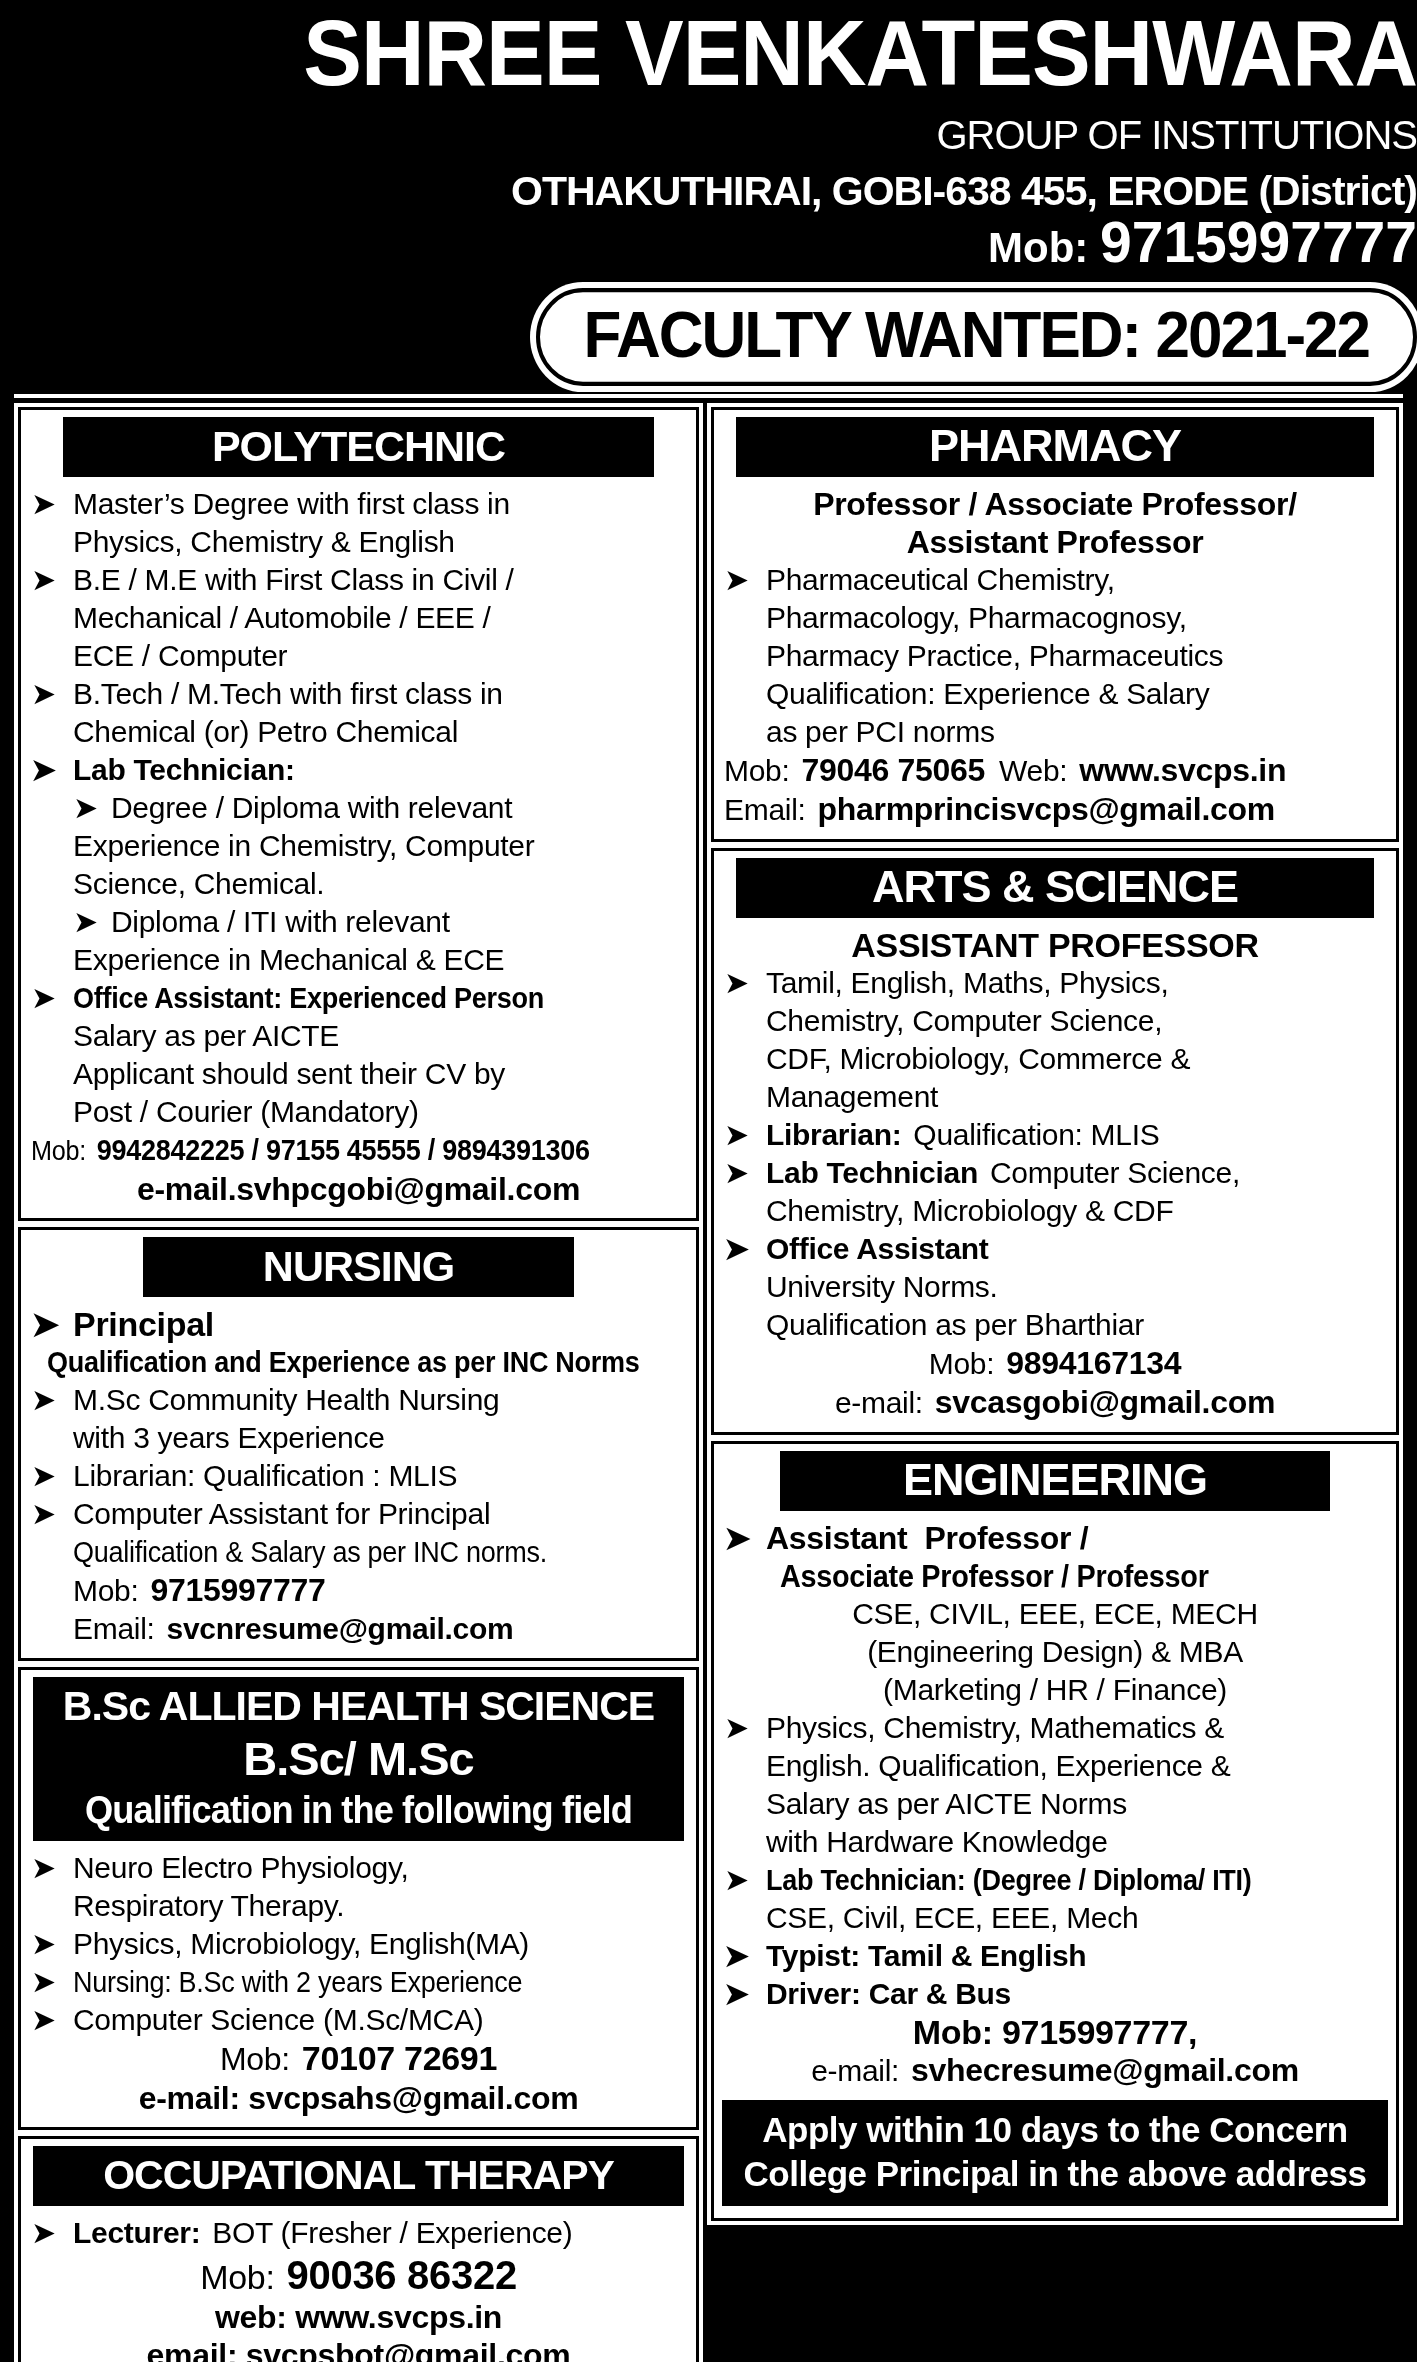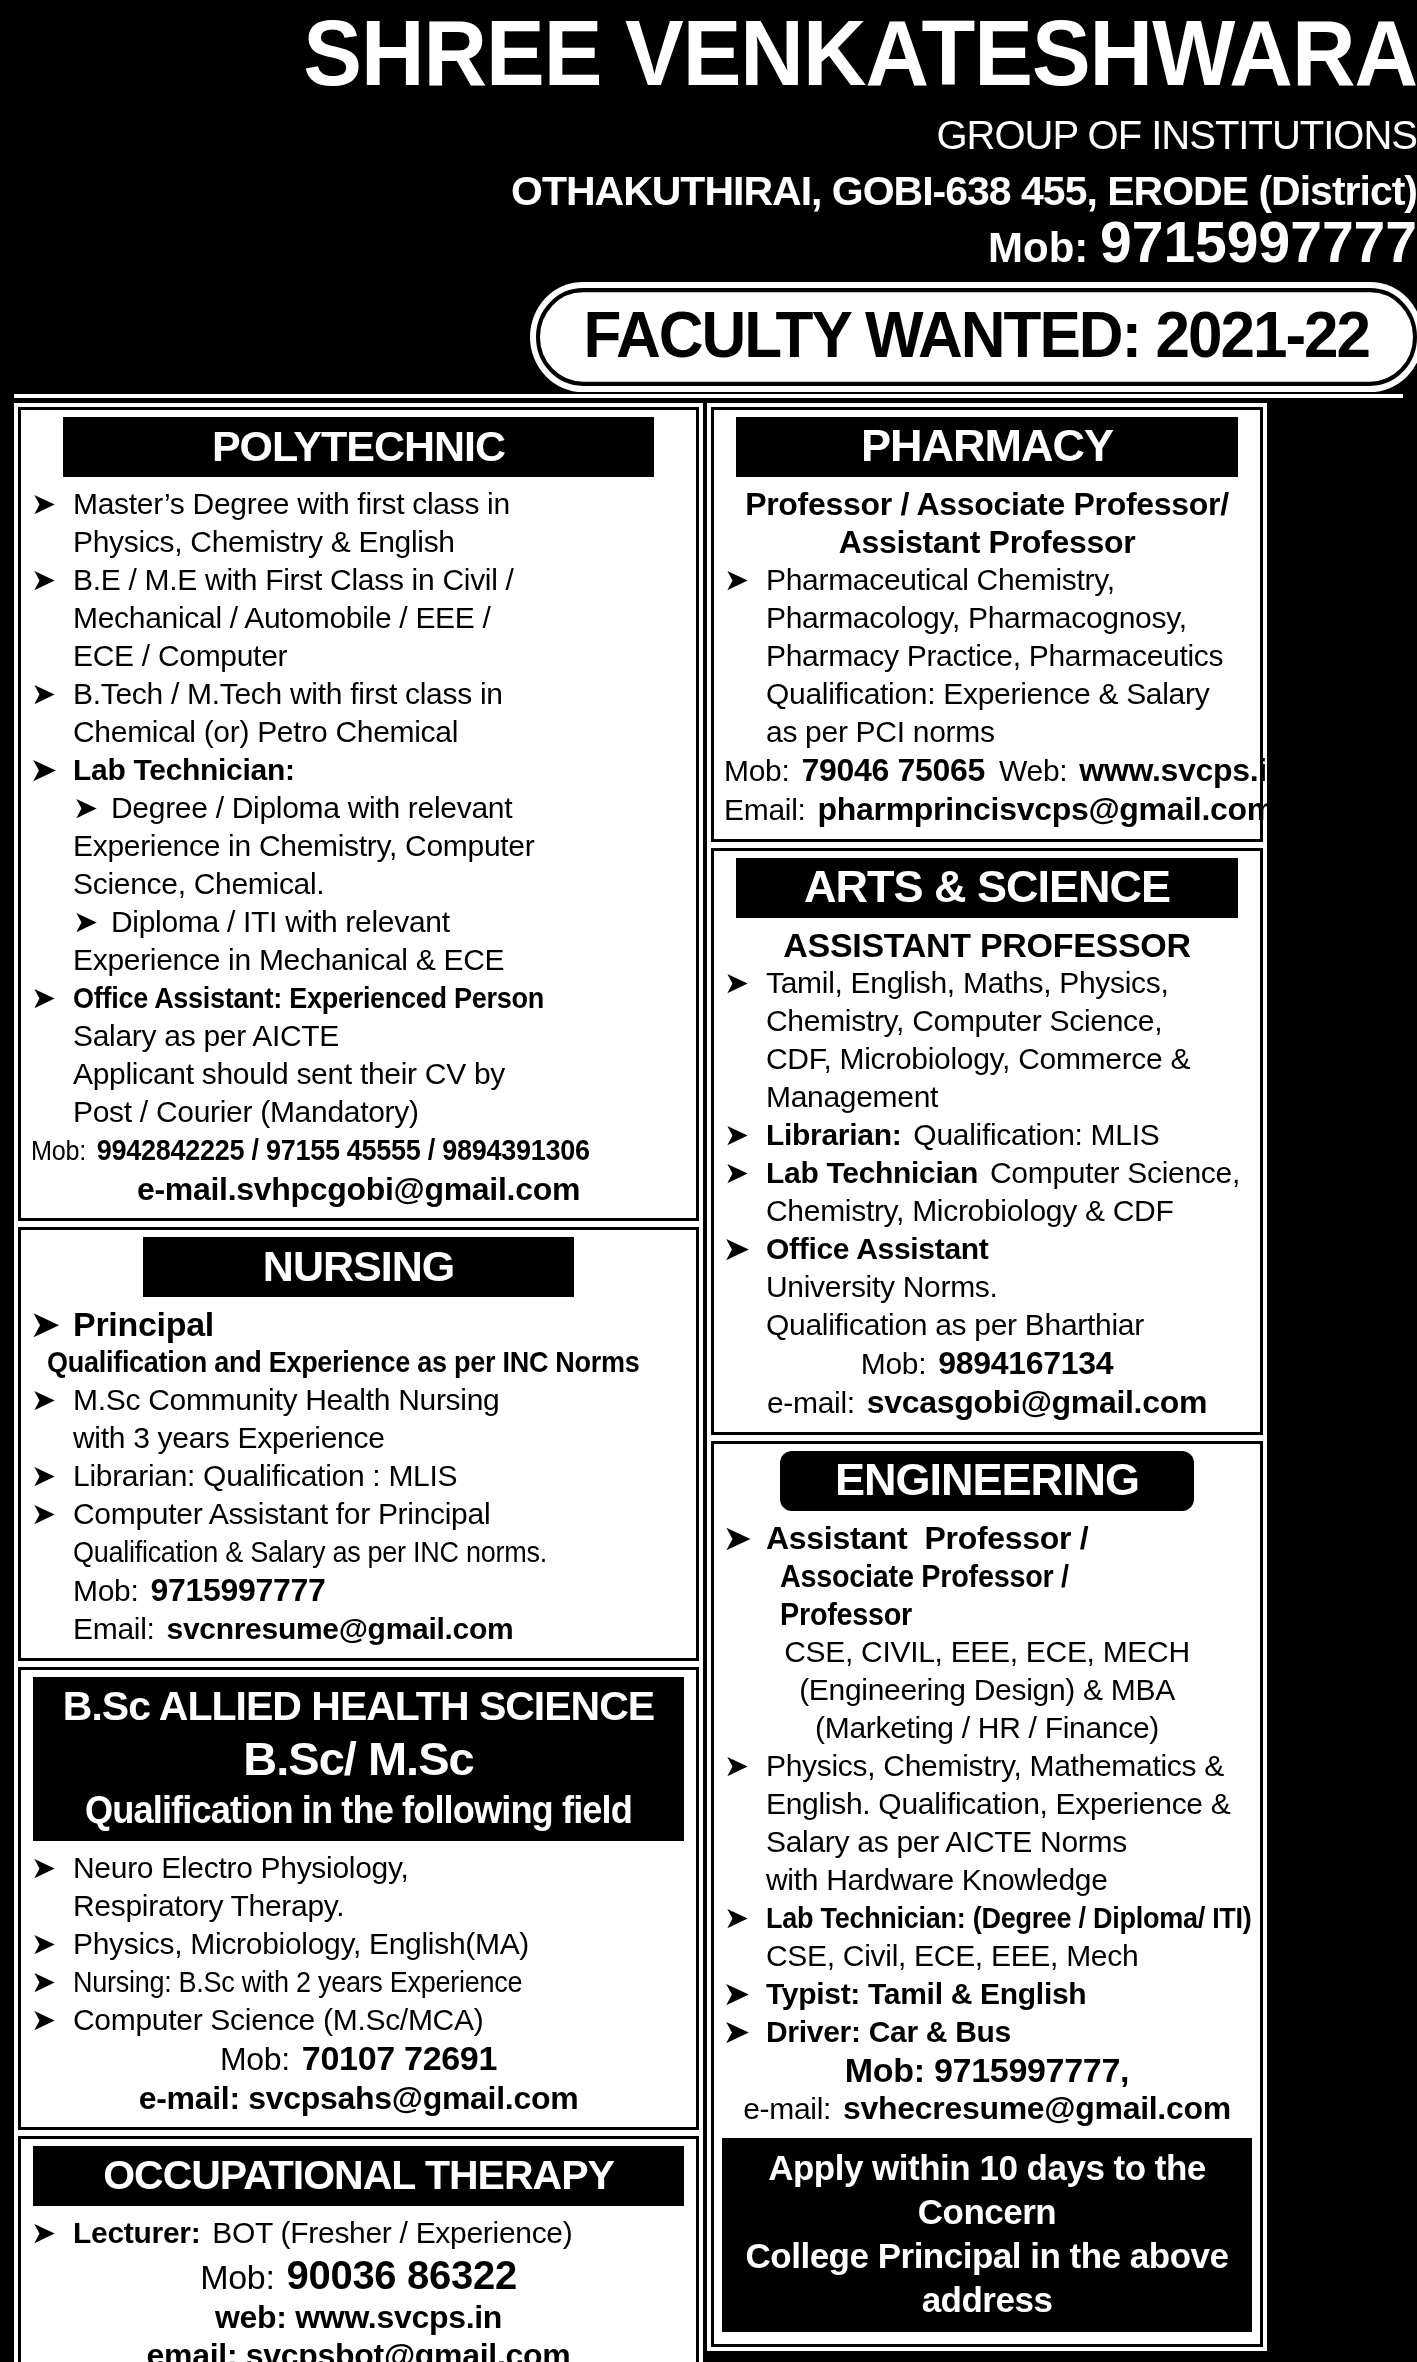"PHARMACY" .col.right { width: 560px -> 696px }
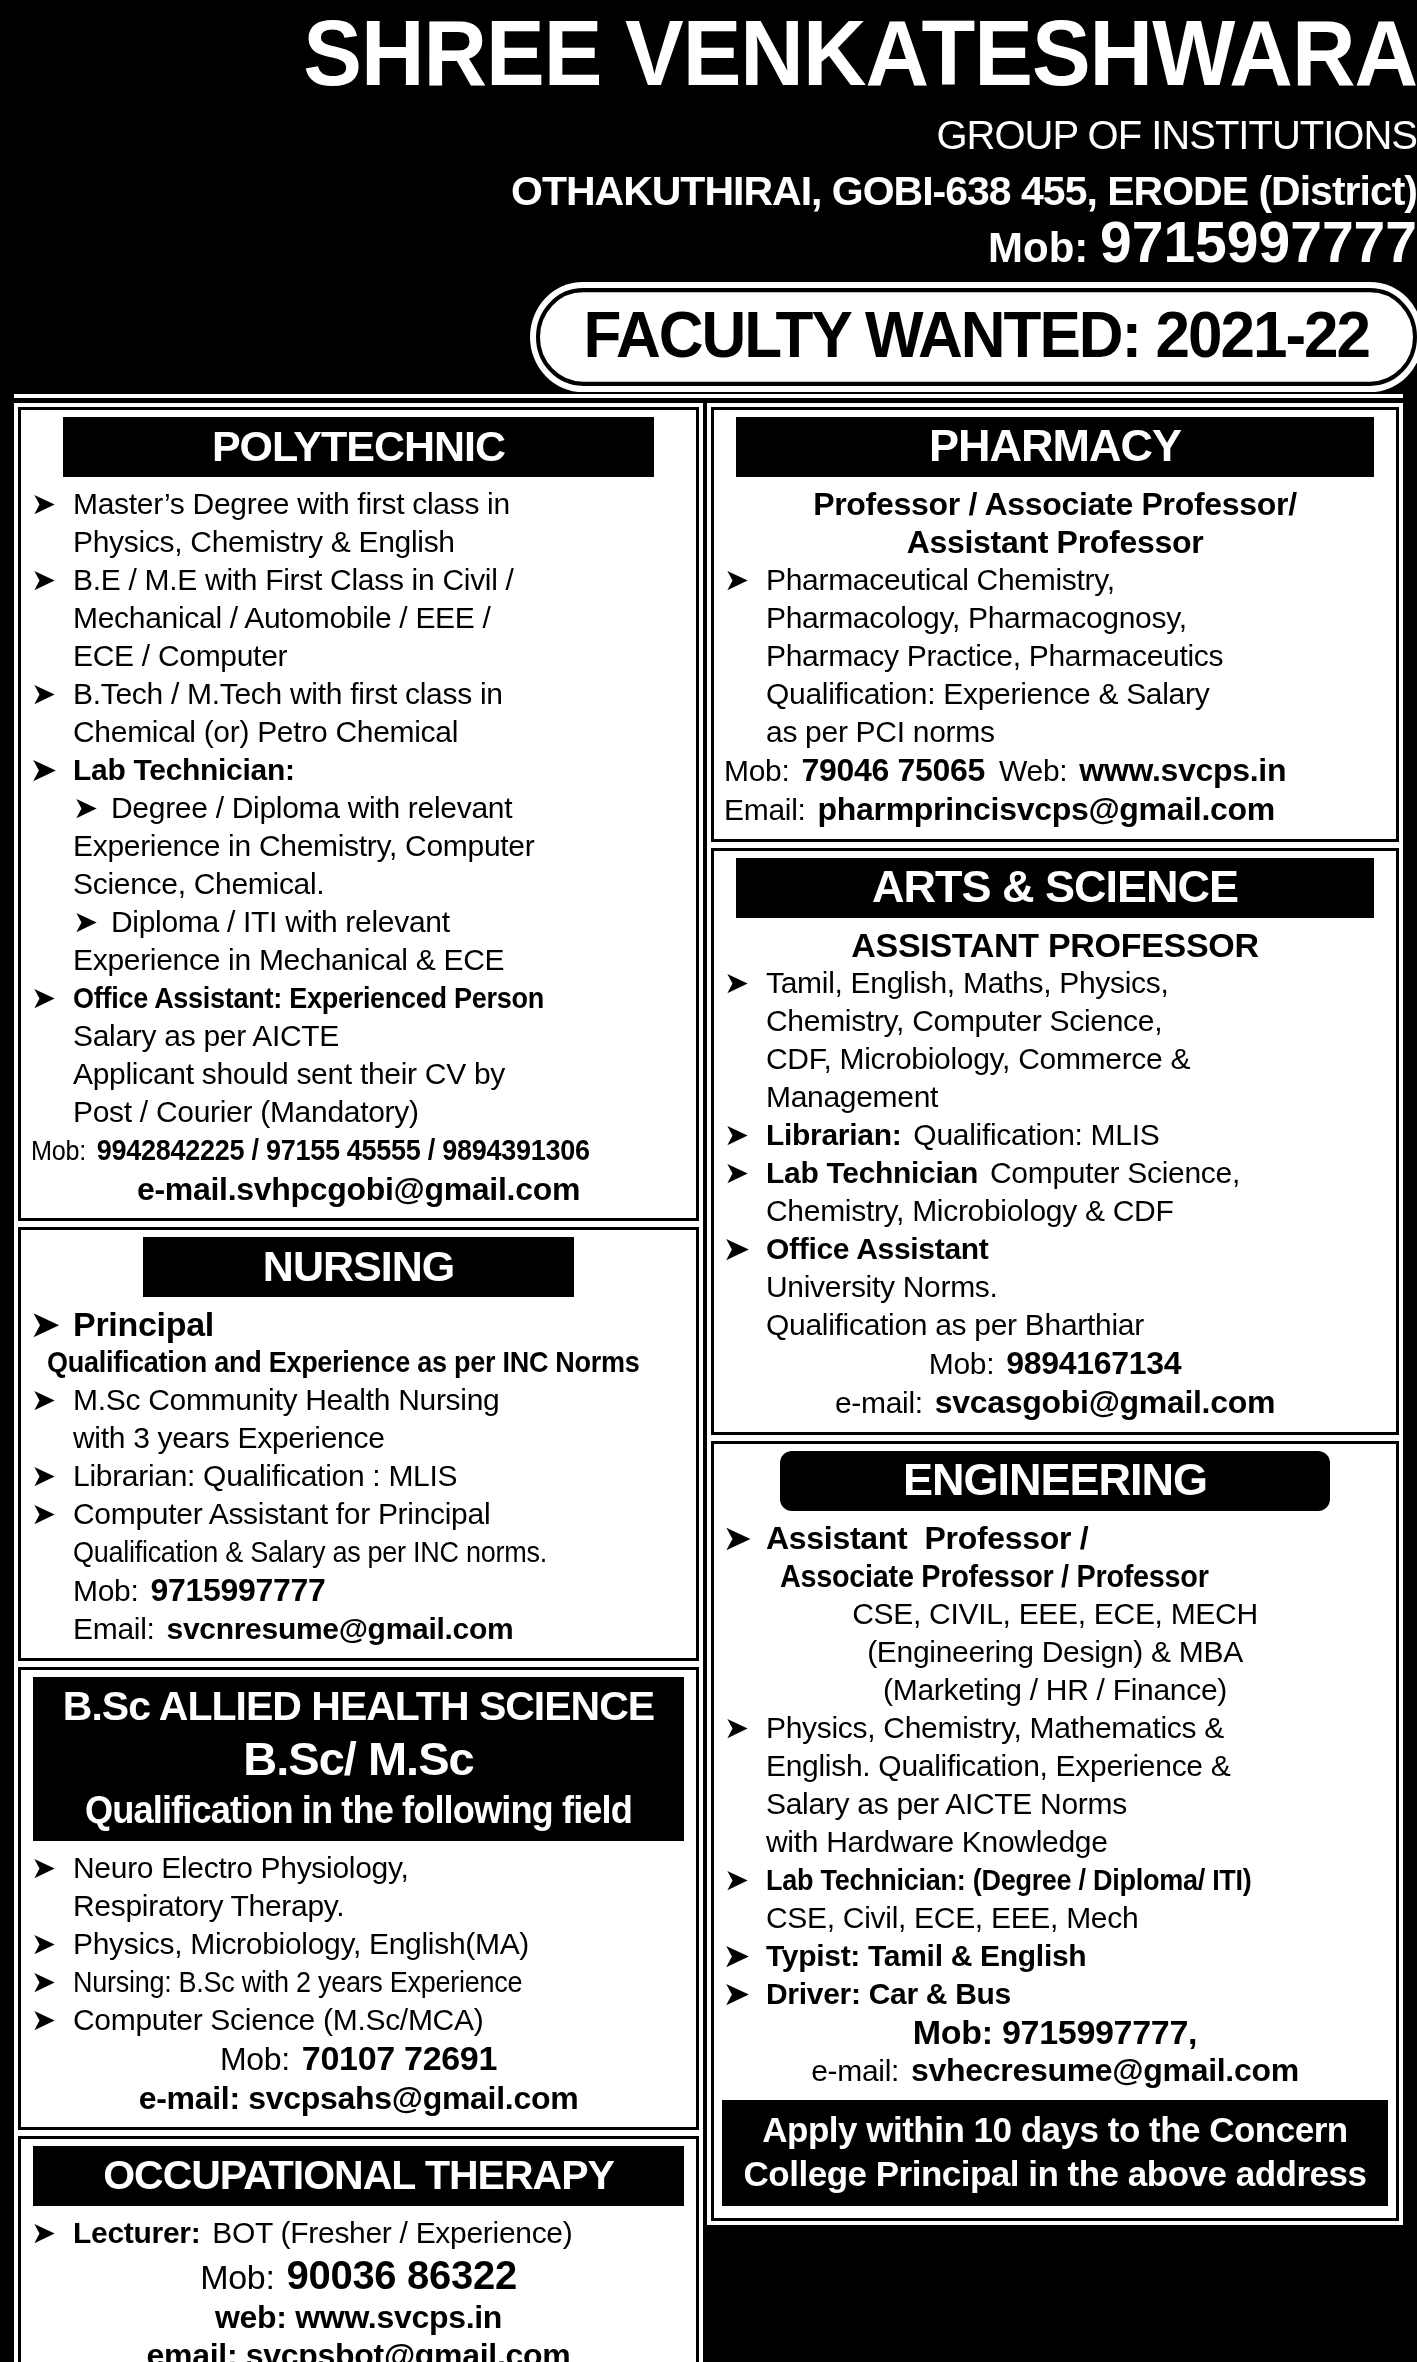"ENGINEERING" .eng .bh1 { border-radius: 12px -> none }
